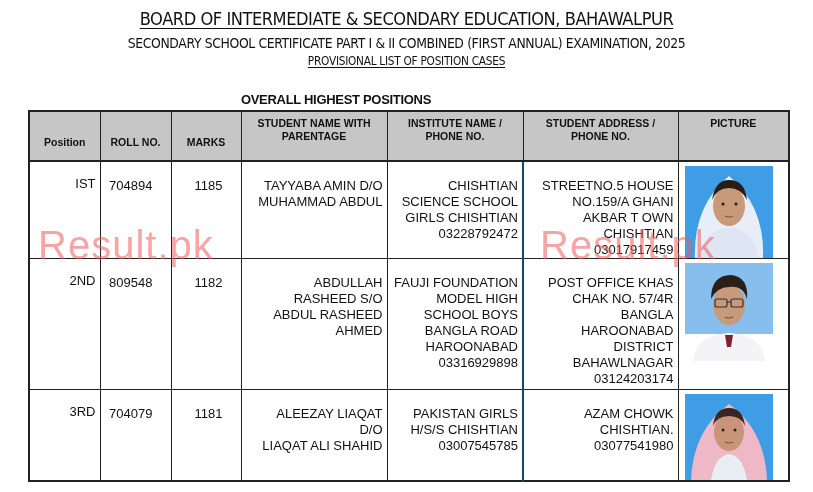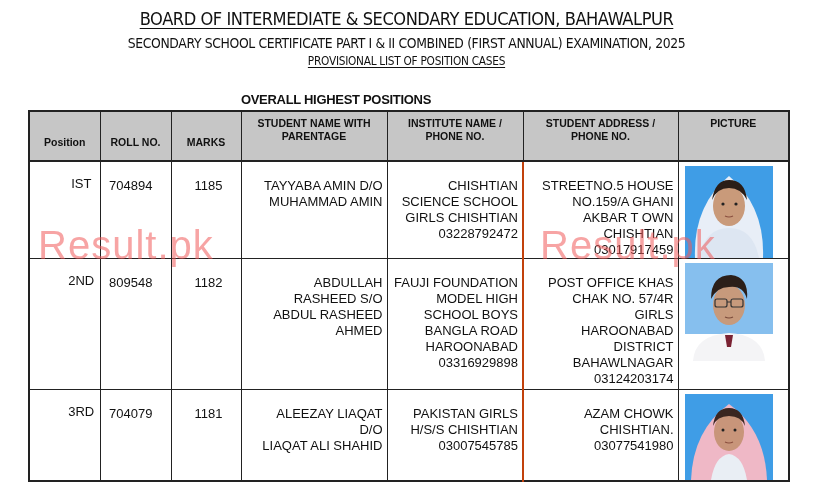"IST" td.c { text-align: center -> right }
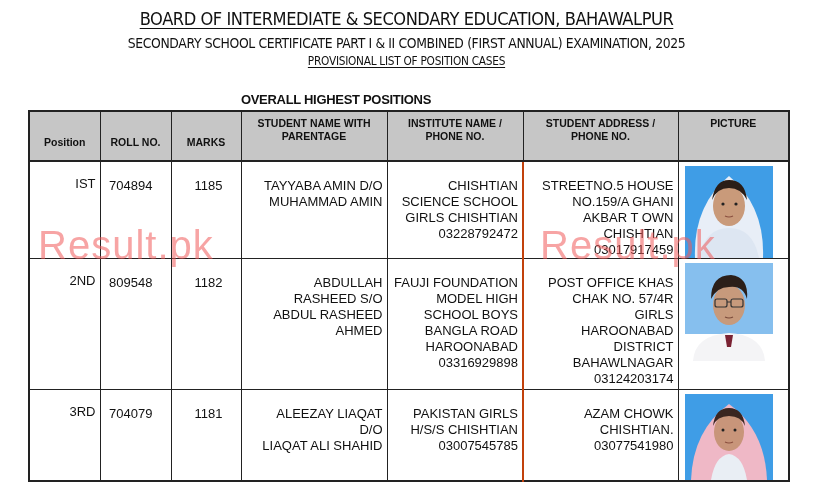"STREETNO.5 HOUSE" td.gray { border-left: 2px solid #c2410c -> 2px solid #0c4a6e }
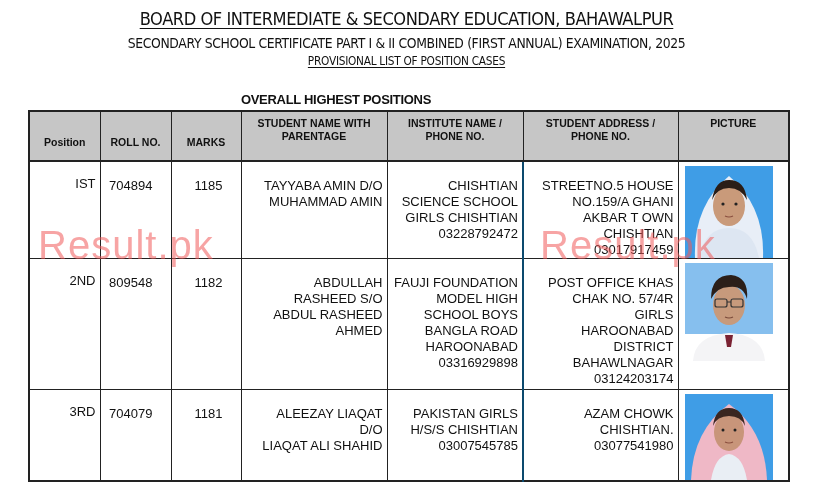"MUHAMMAD AMIN" div { text: AMIN -> ABDUL }
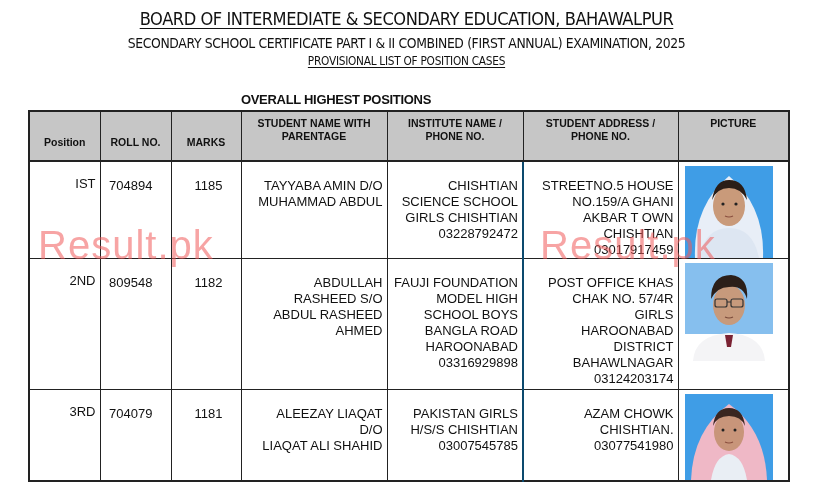"GIRLS" div { text: GIRLS -> BANGLA }
